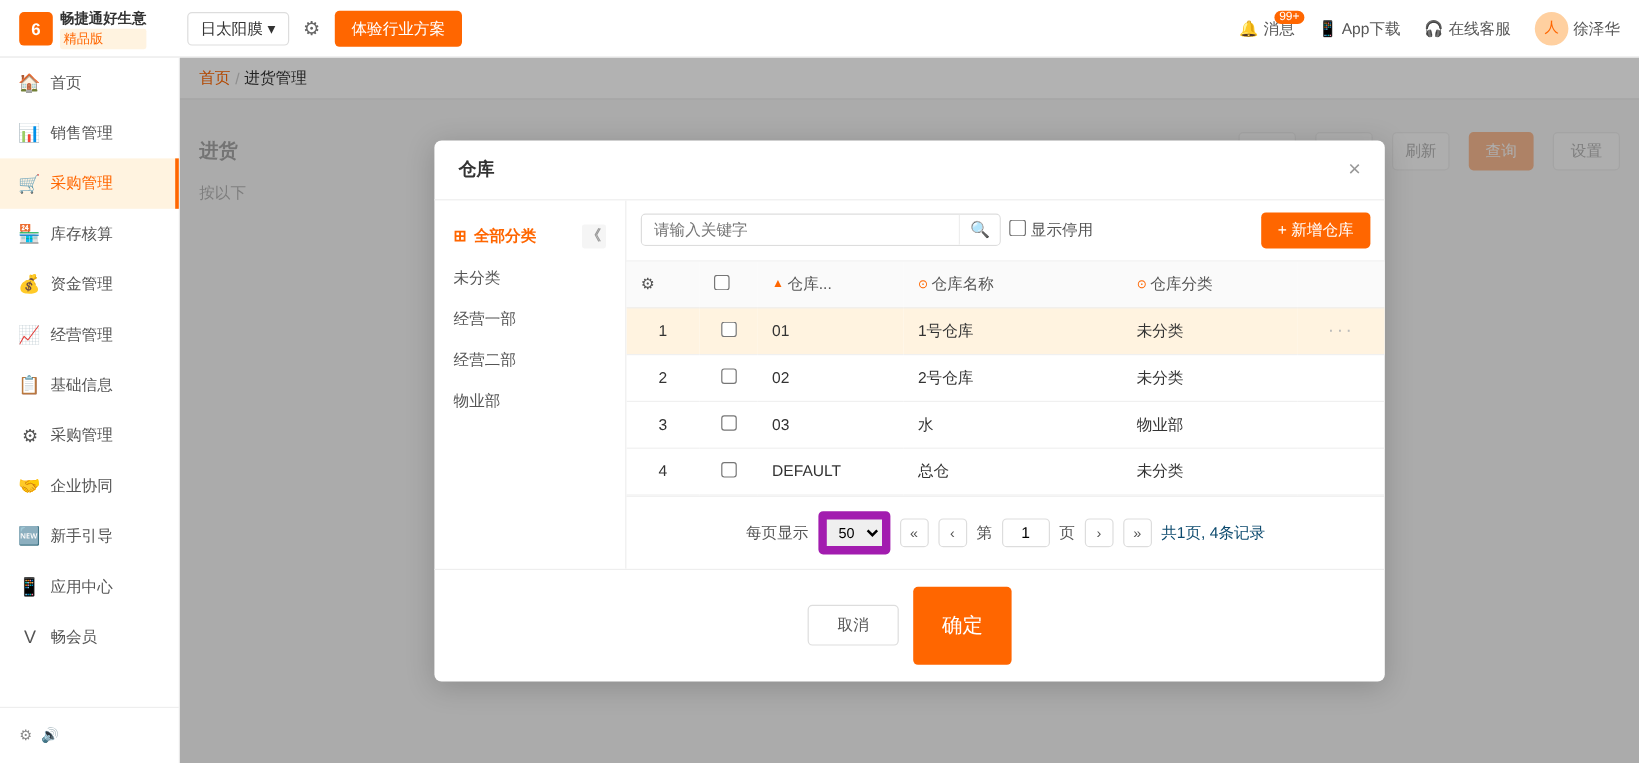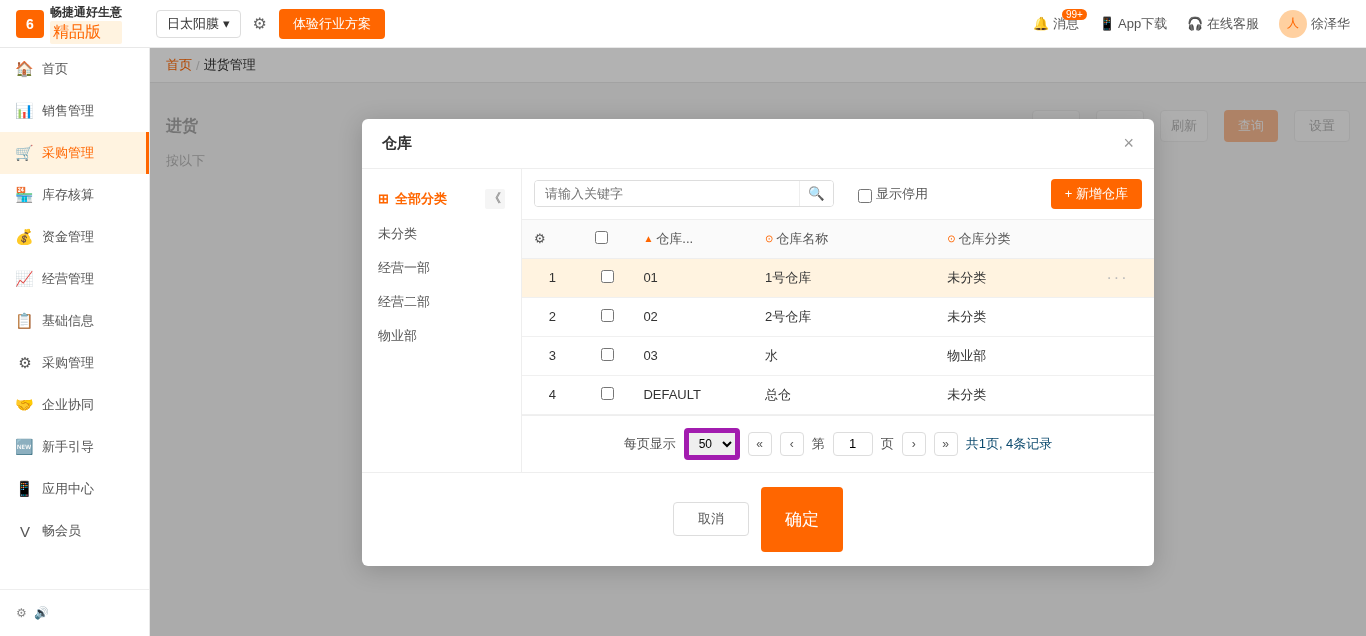"精品版" .logo-badge { font-size: 16px -> 11px }
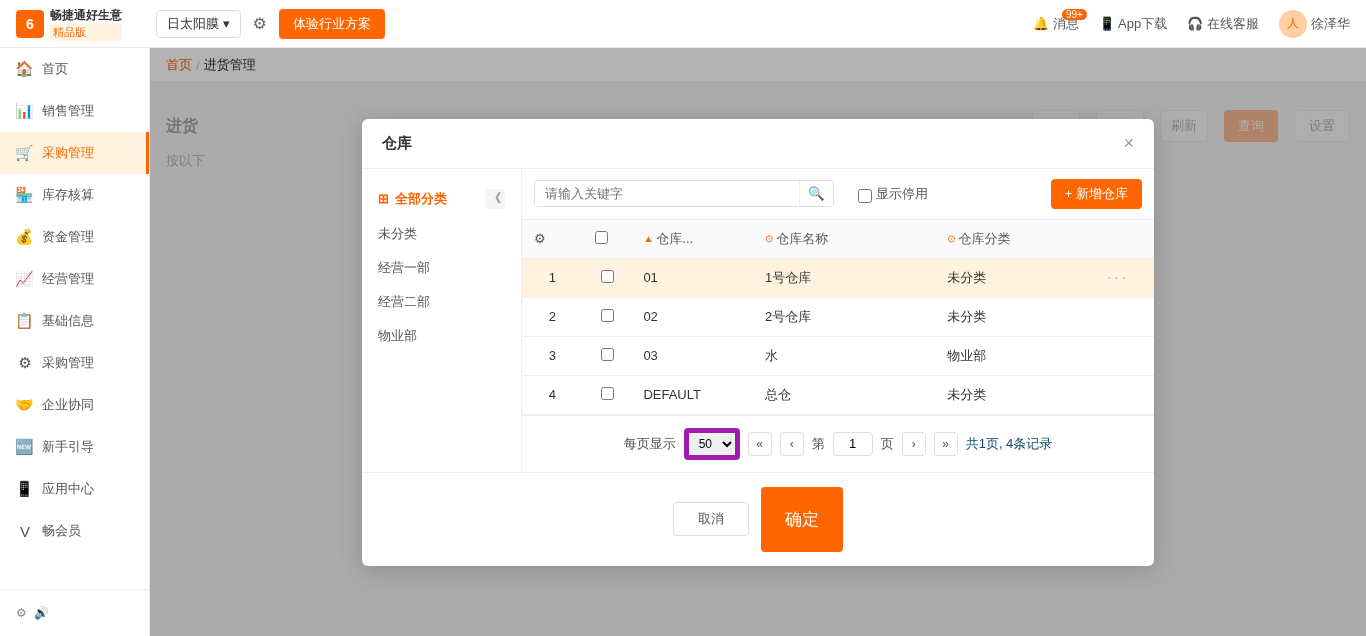"请输入关键字" .cat-toolbar { gap: 24px -> 7px }
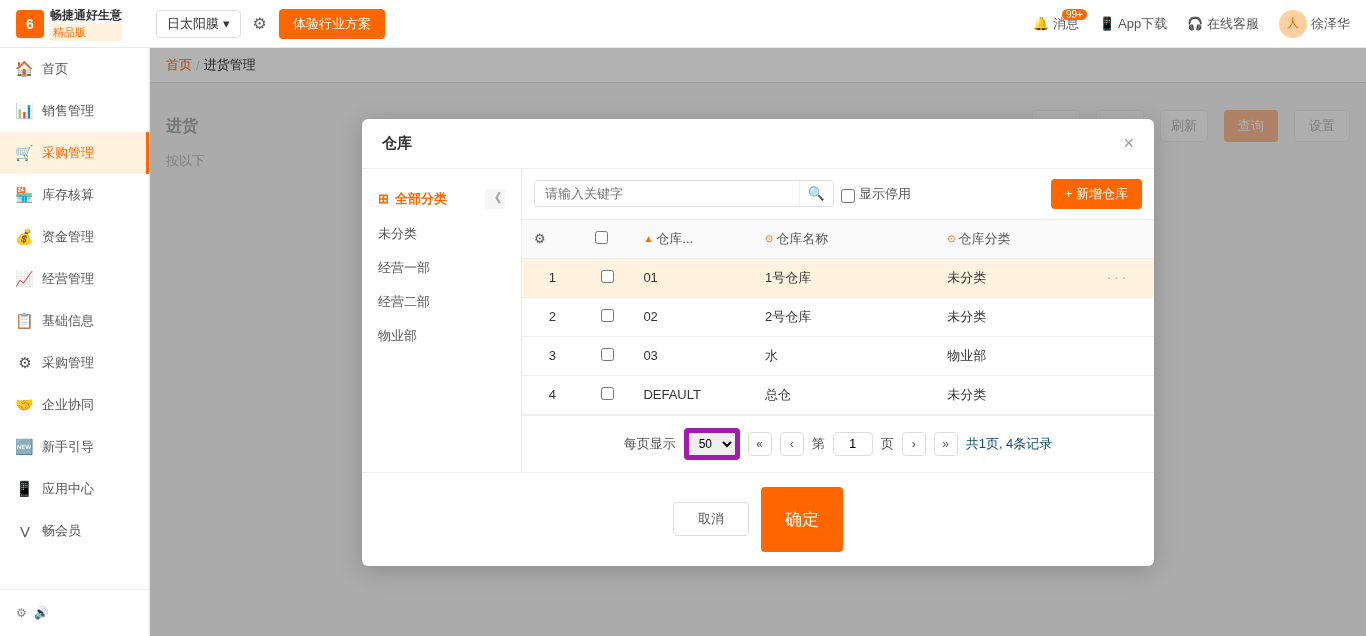"显示停用" .show-disabled { align-items: flex-end -> flex-start }
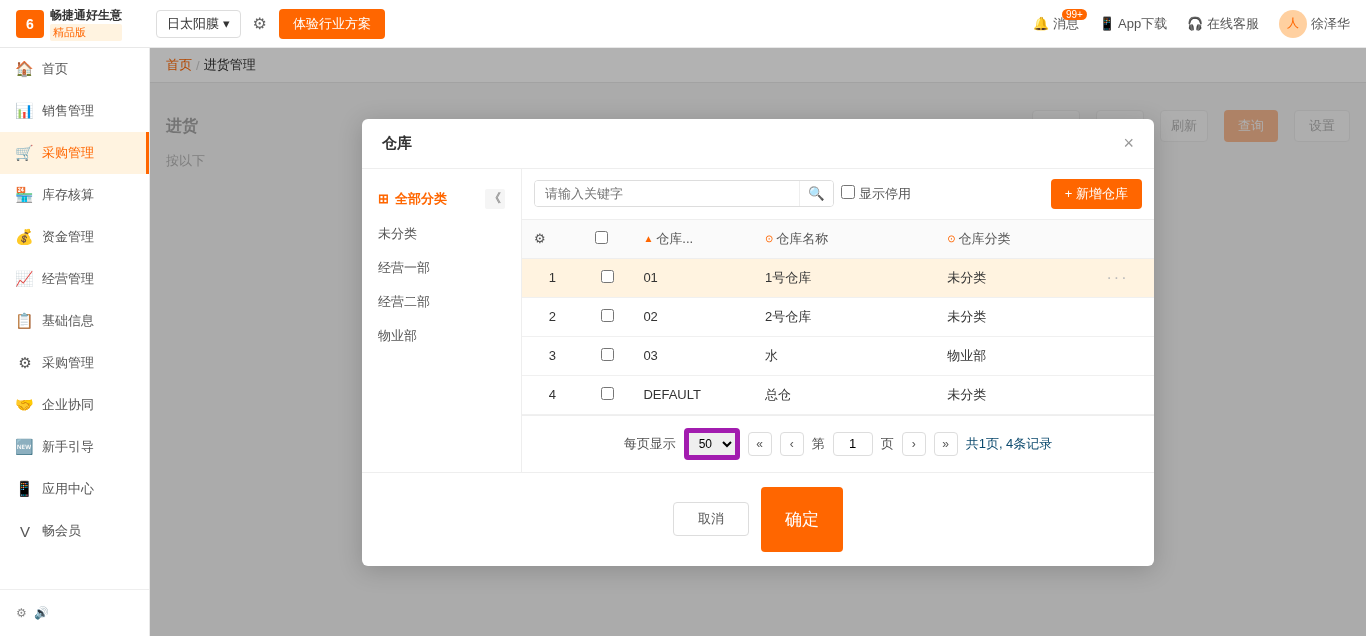"50" .page-size-select { border: 5px solid #a21caf -> 7px solid #a21caf }
